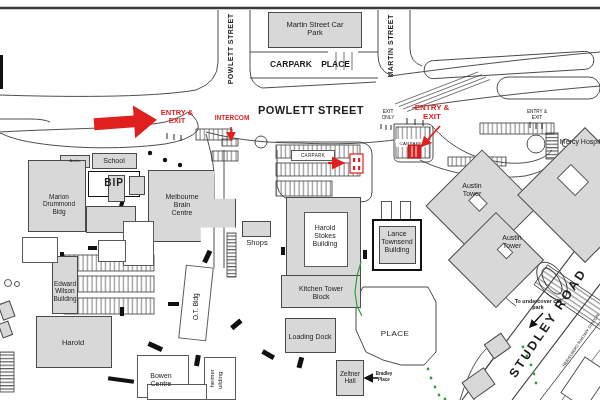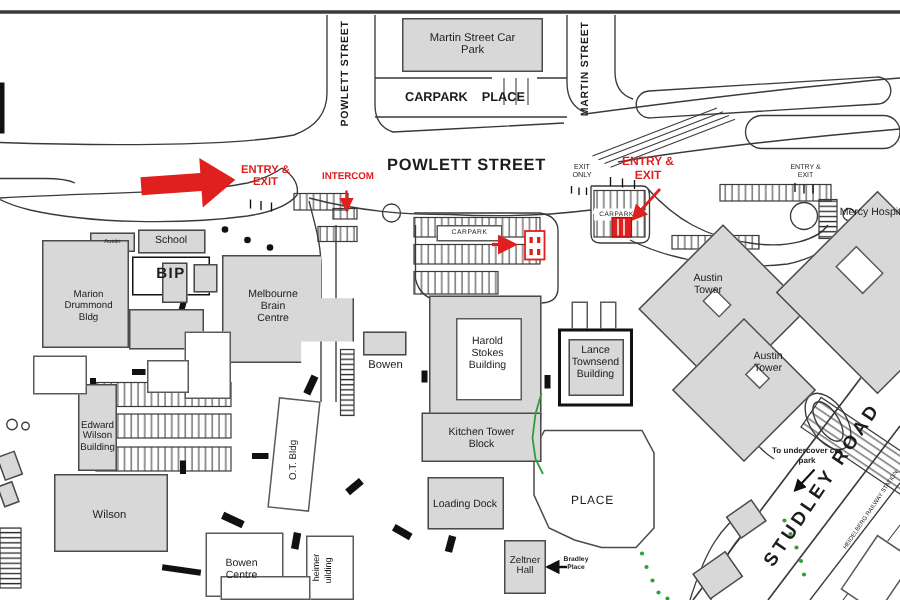"Bowen" div.lbl { text: Bowen -> Shops }
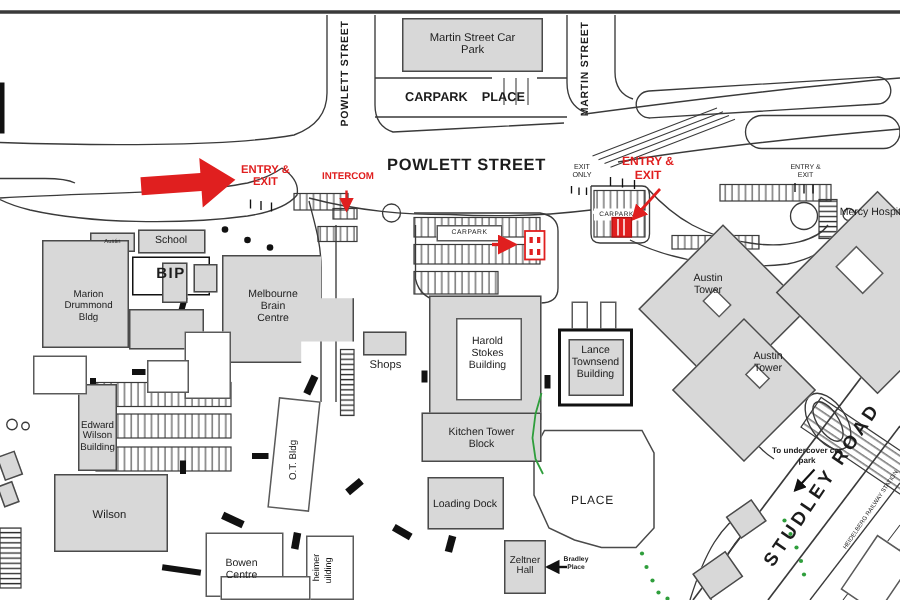"Wilson" div.lbl { text: Wilson -> Harold }
